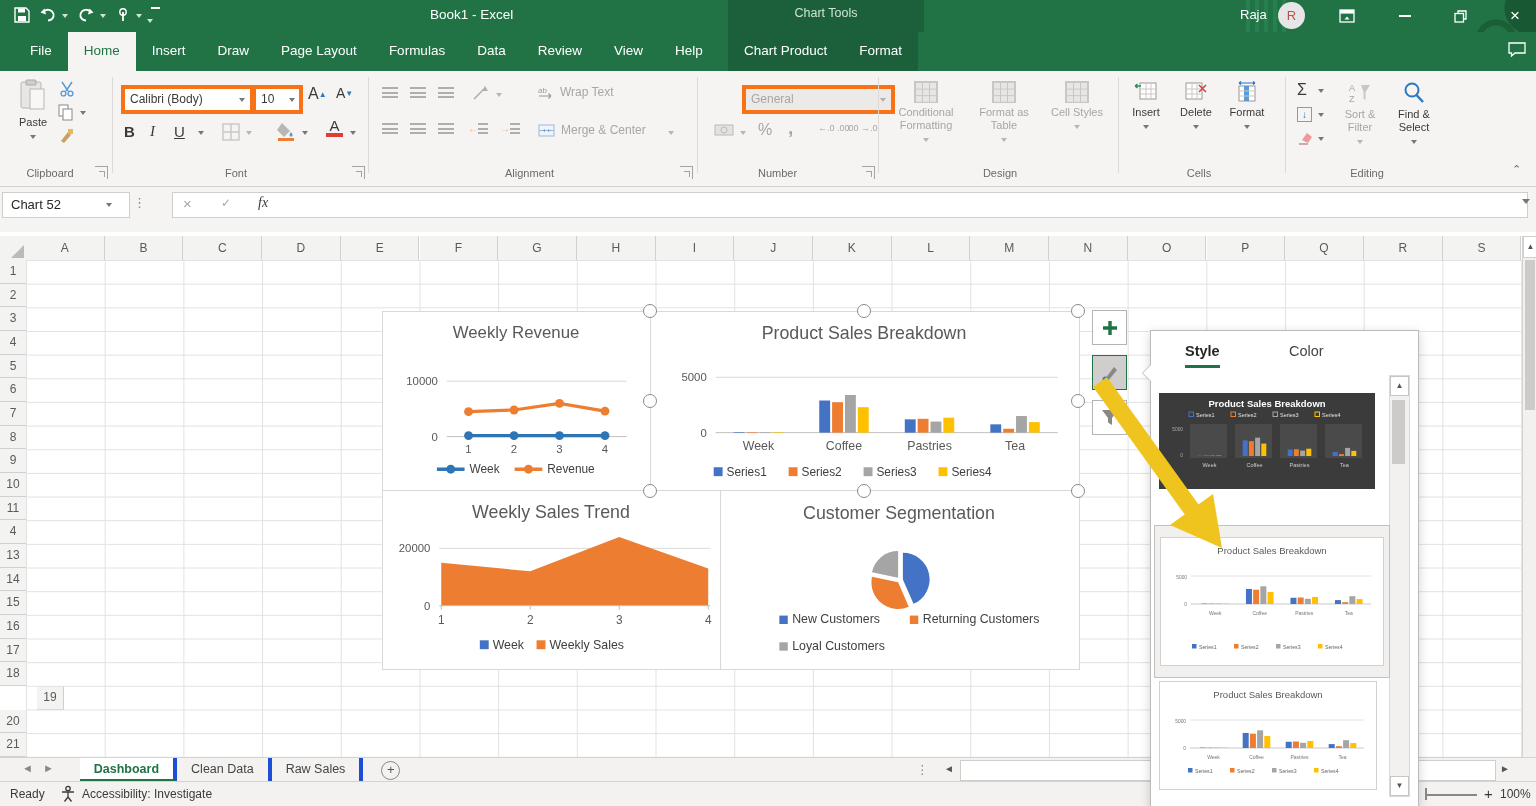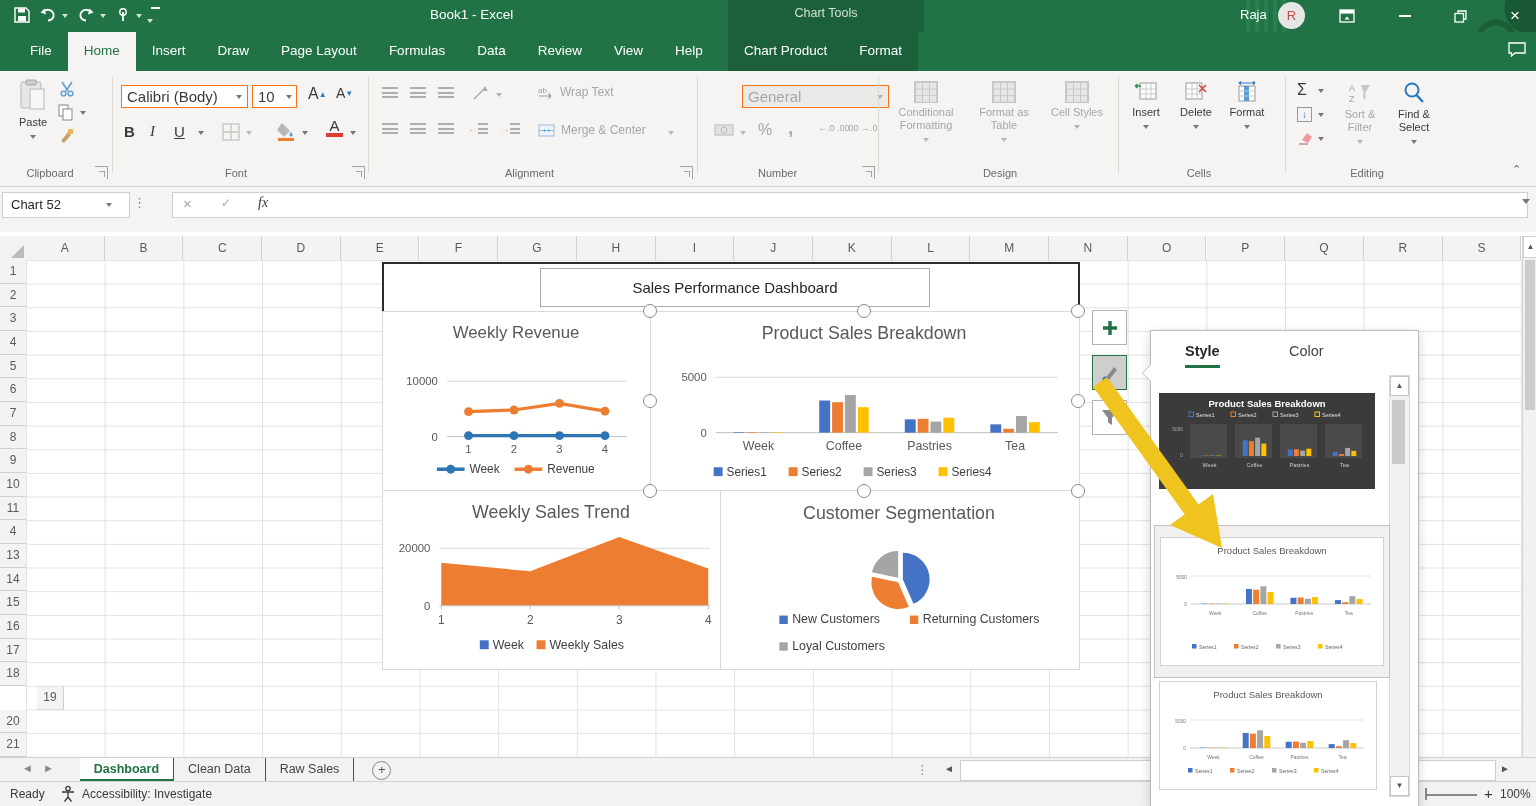"Calibri (Body)" .fontbox { border: 1px solid #f97316 -> 4px solid #f97316; font-size: 15px -> 12px }
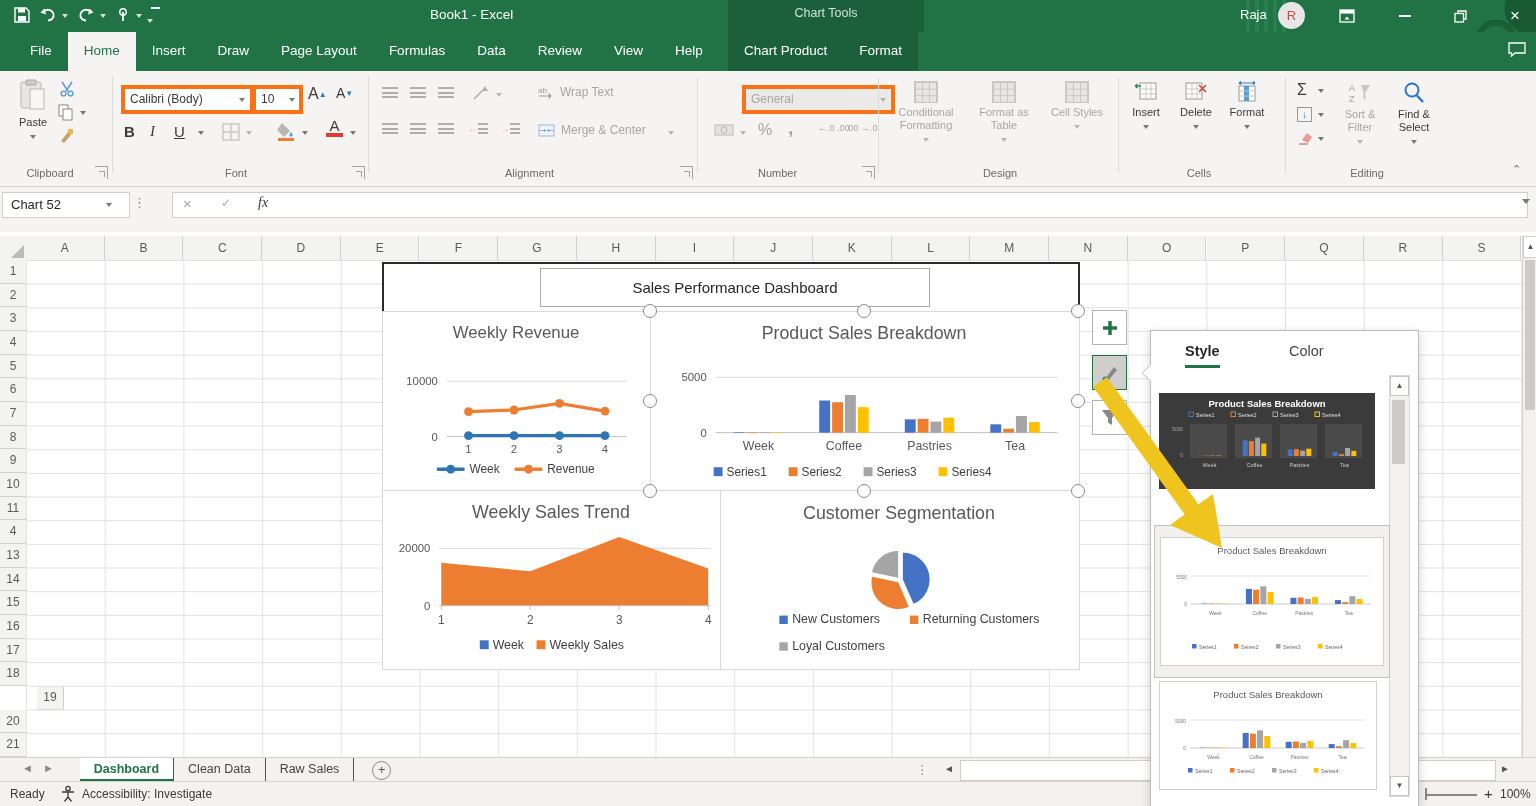"Sales Performance Dashboard" div.title-band { html: <div> <div>Sales Performance Dashboard</div> </div> -> none }
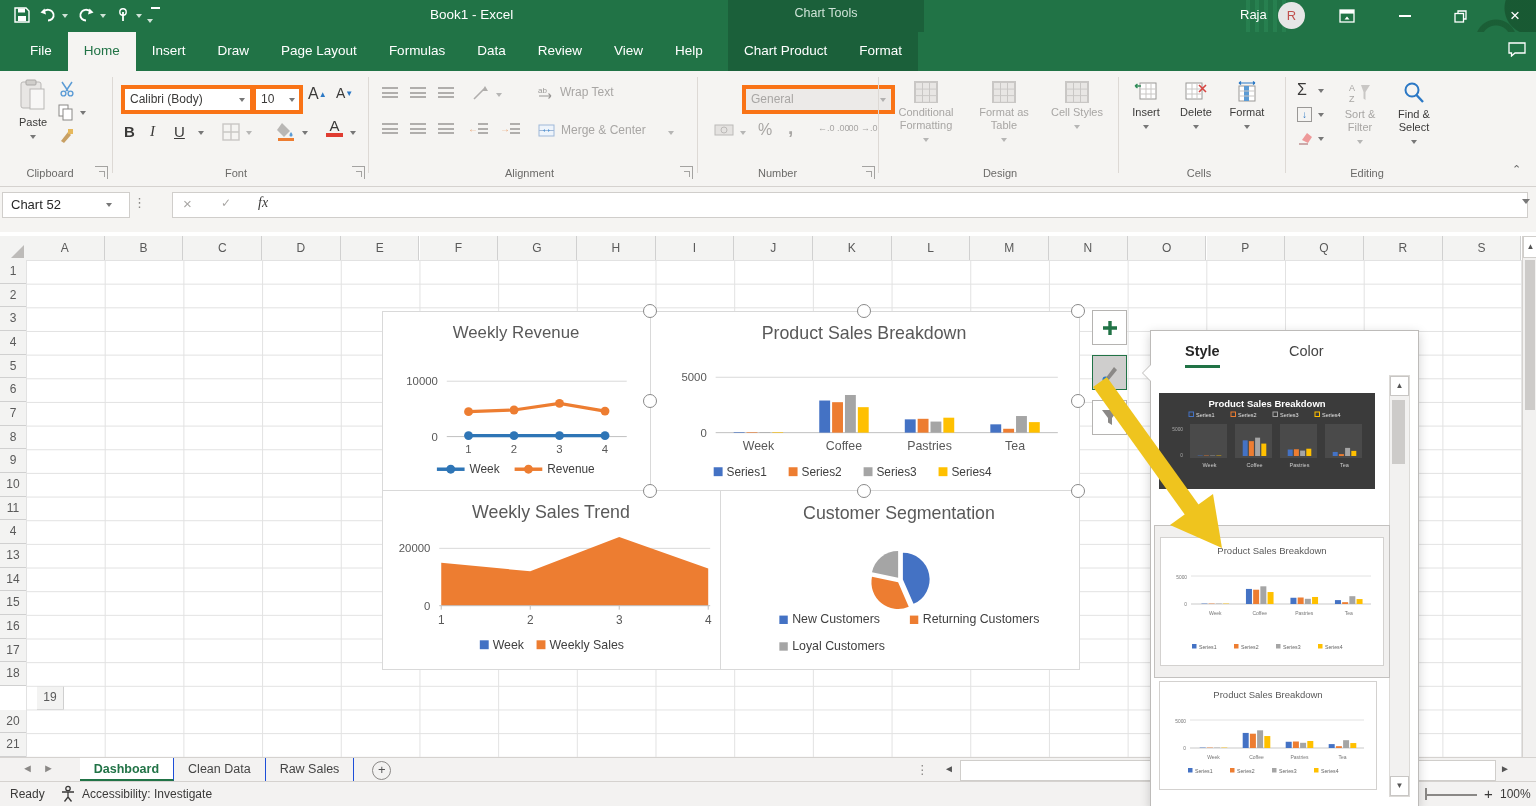"Dashboard" .sheettab { border-right: 1px solid #1d4ed8 -> 4px solid #1d4ed8 }
